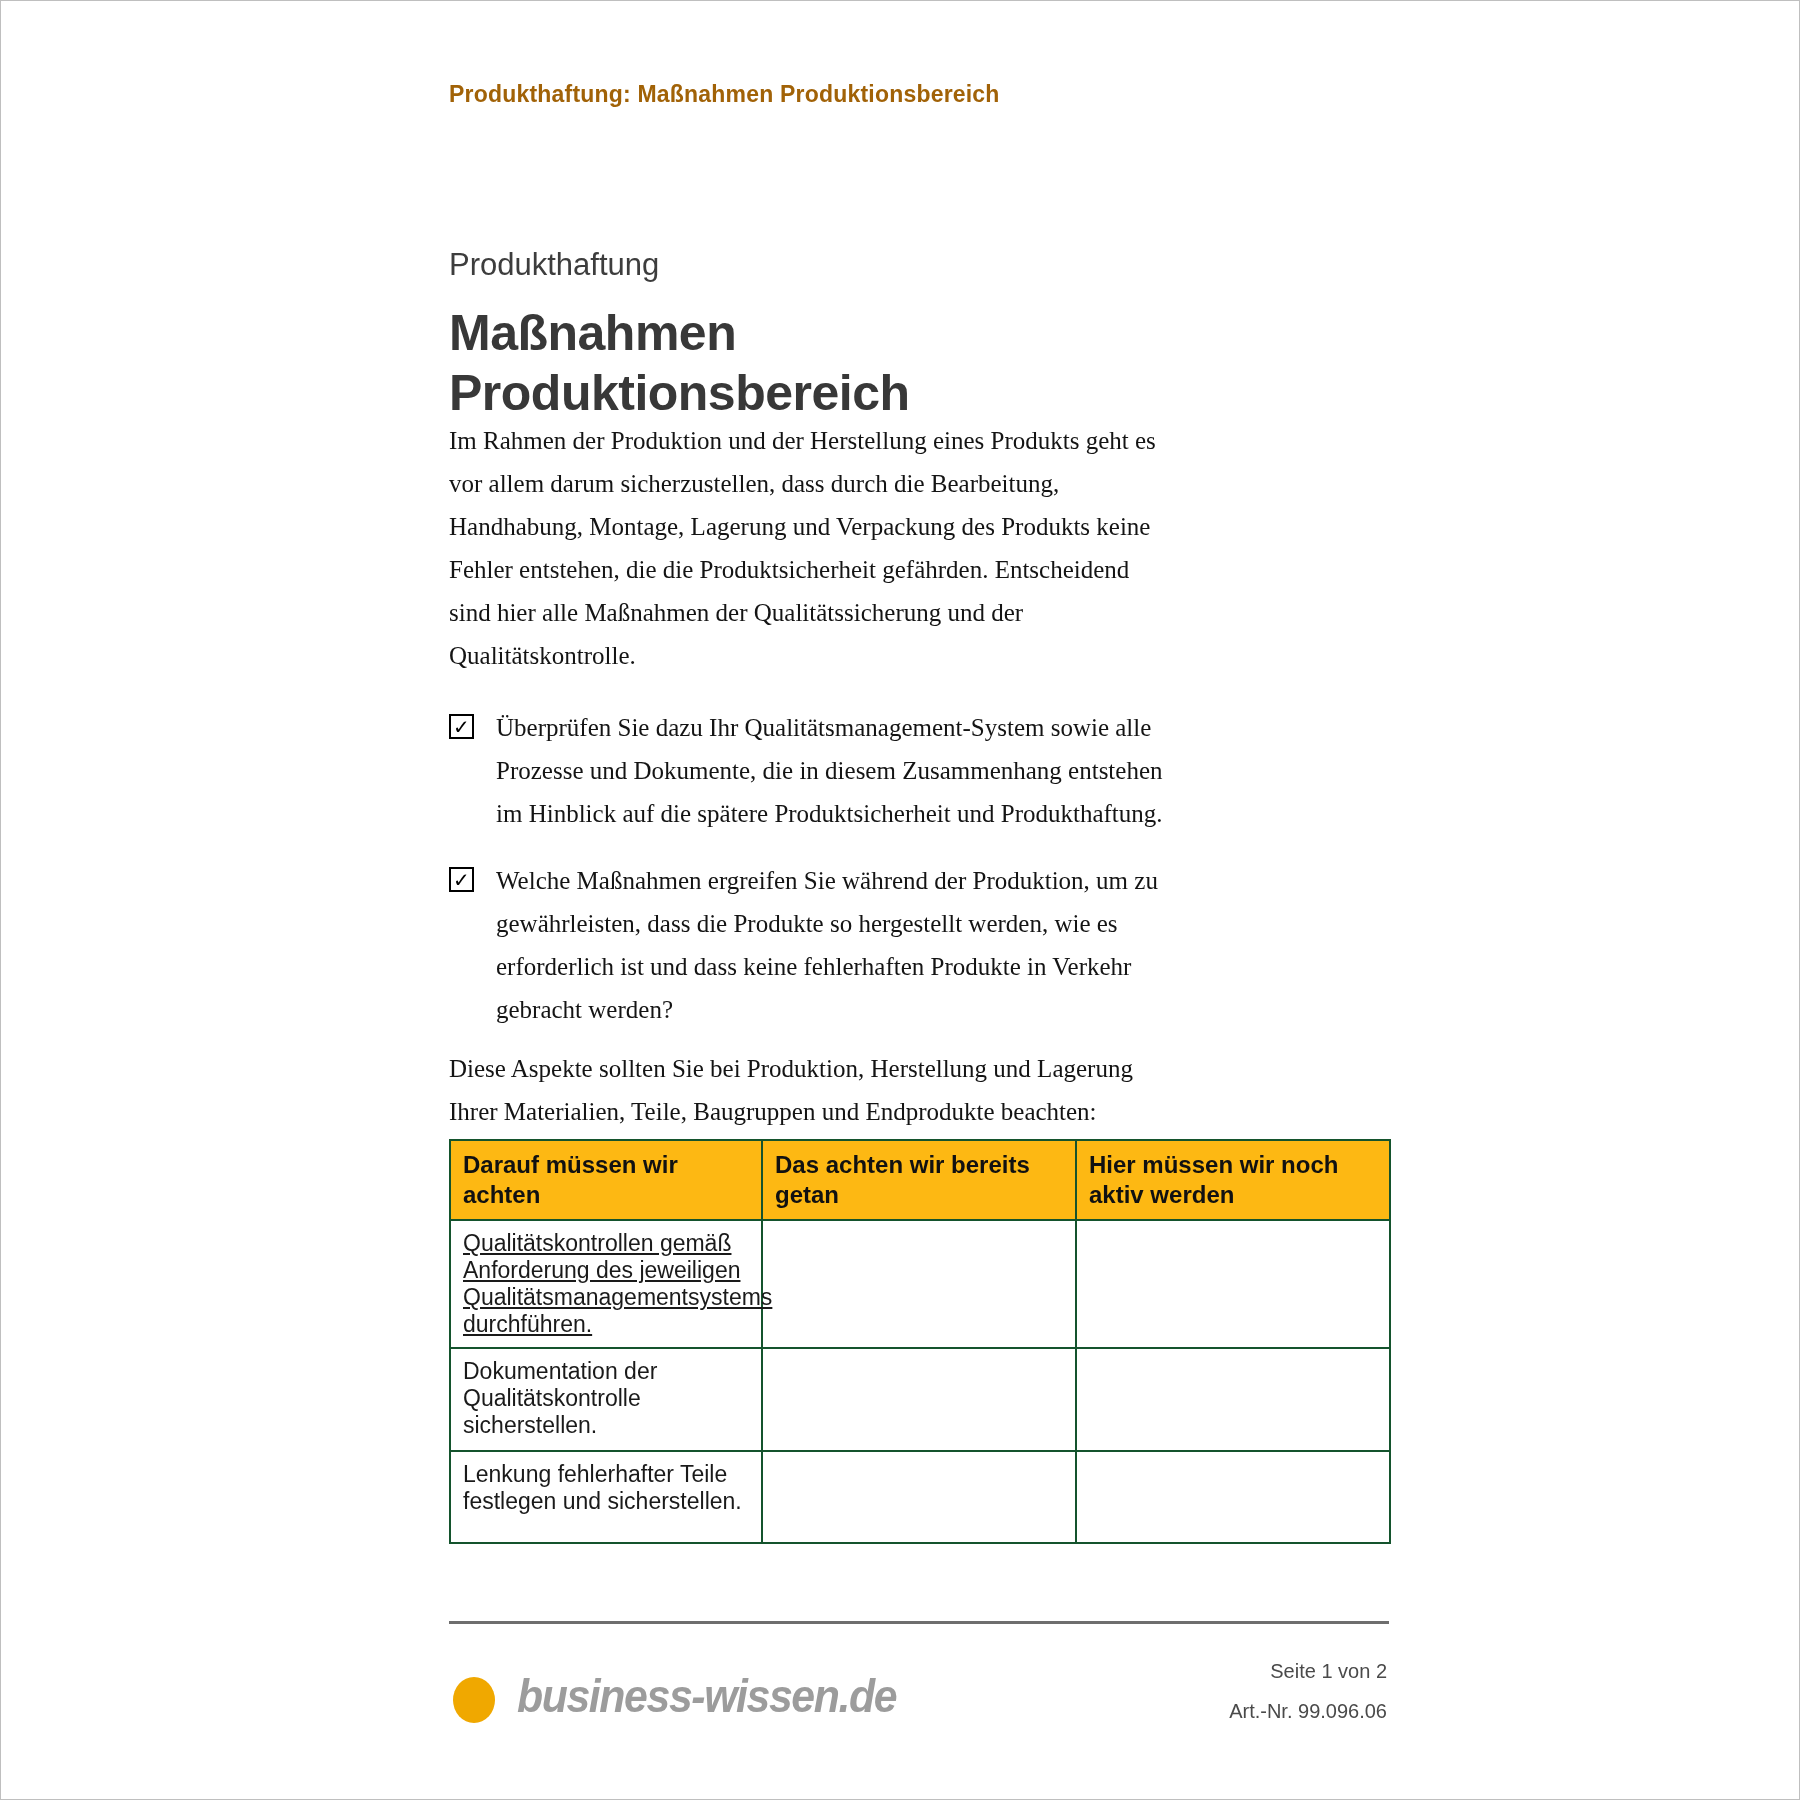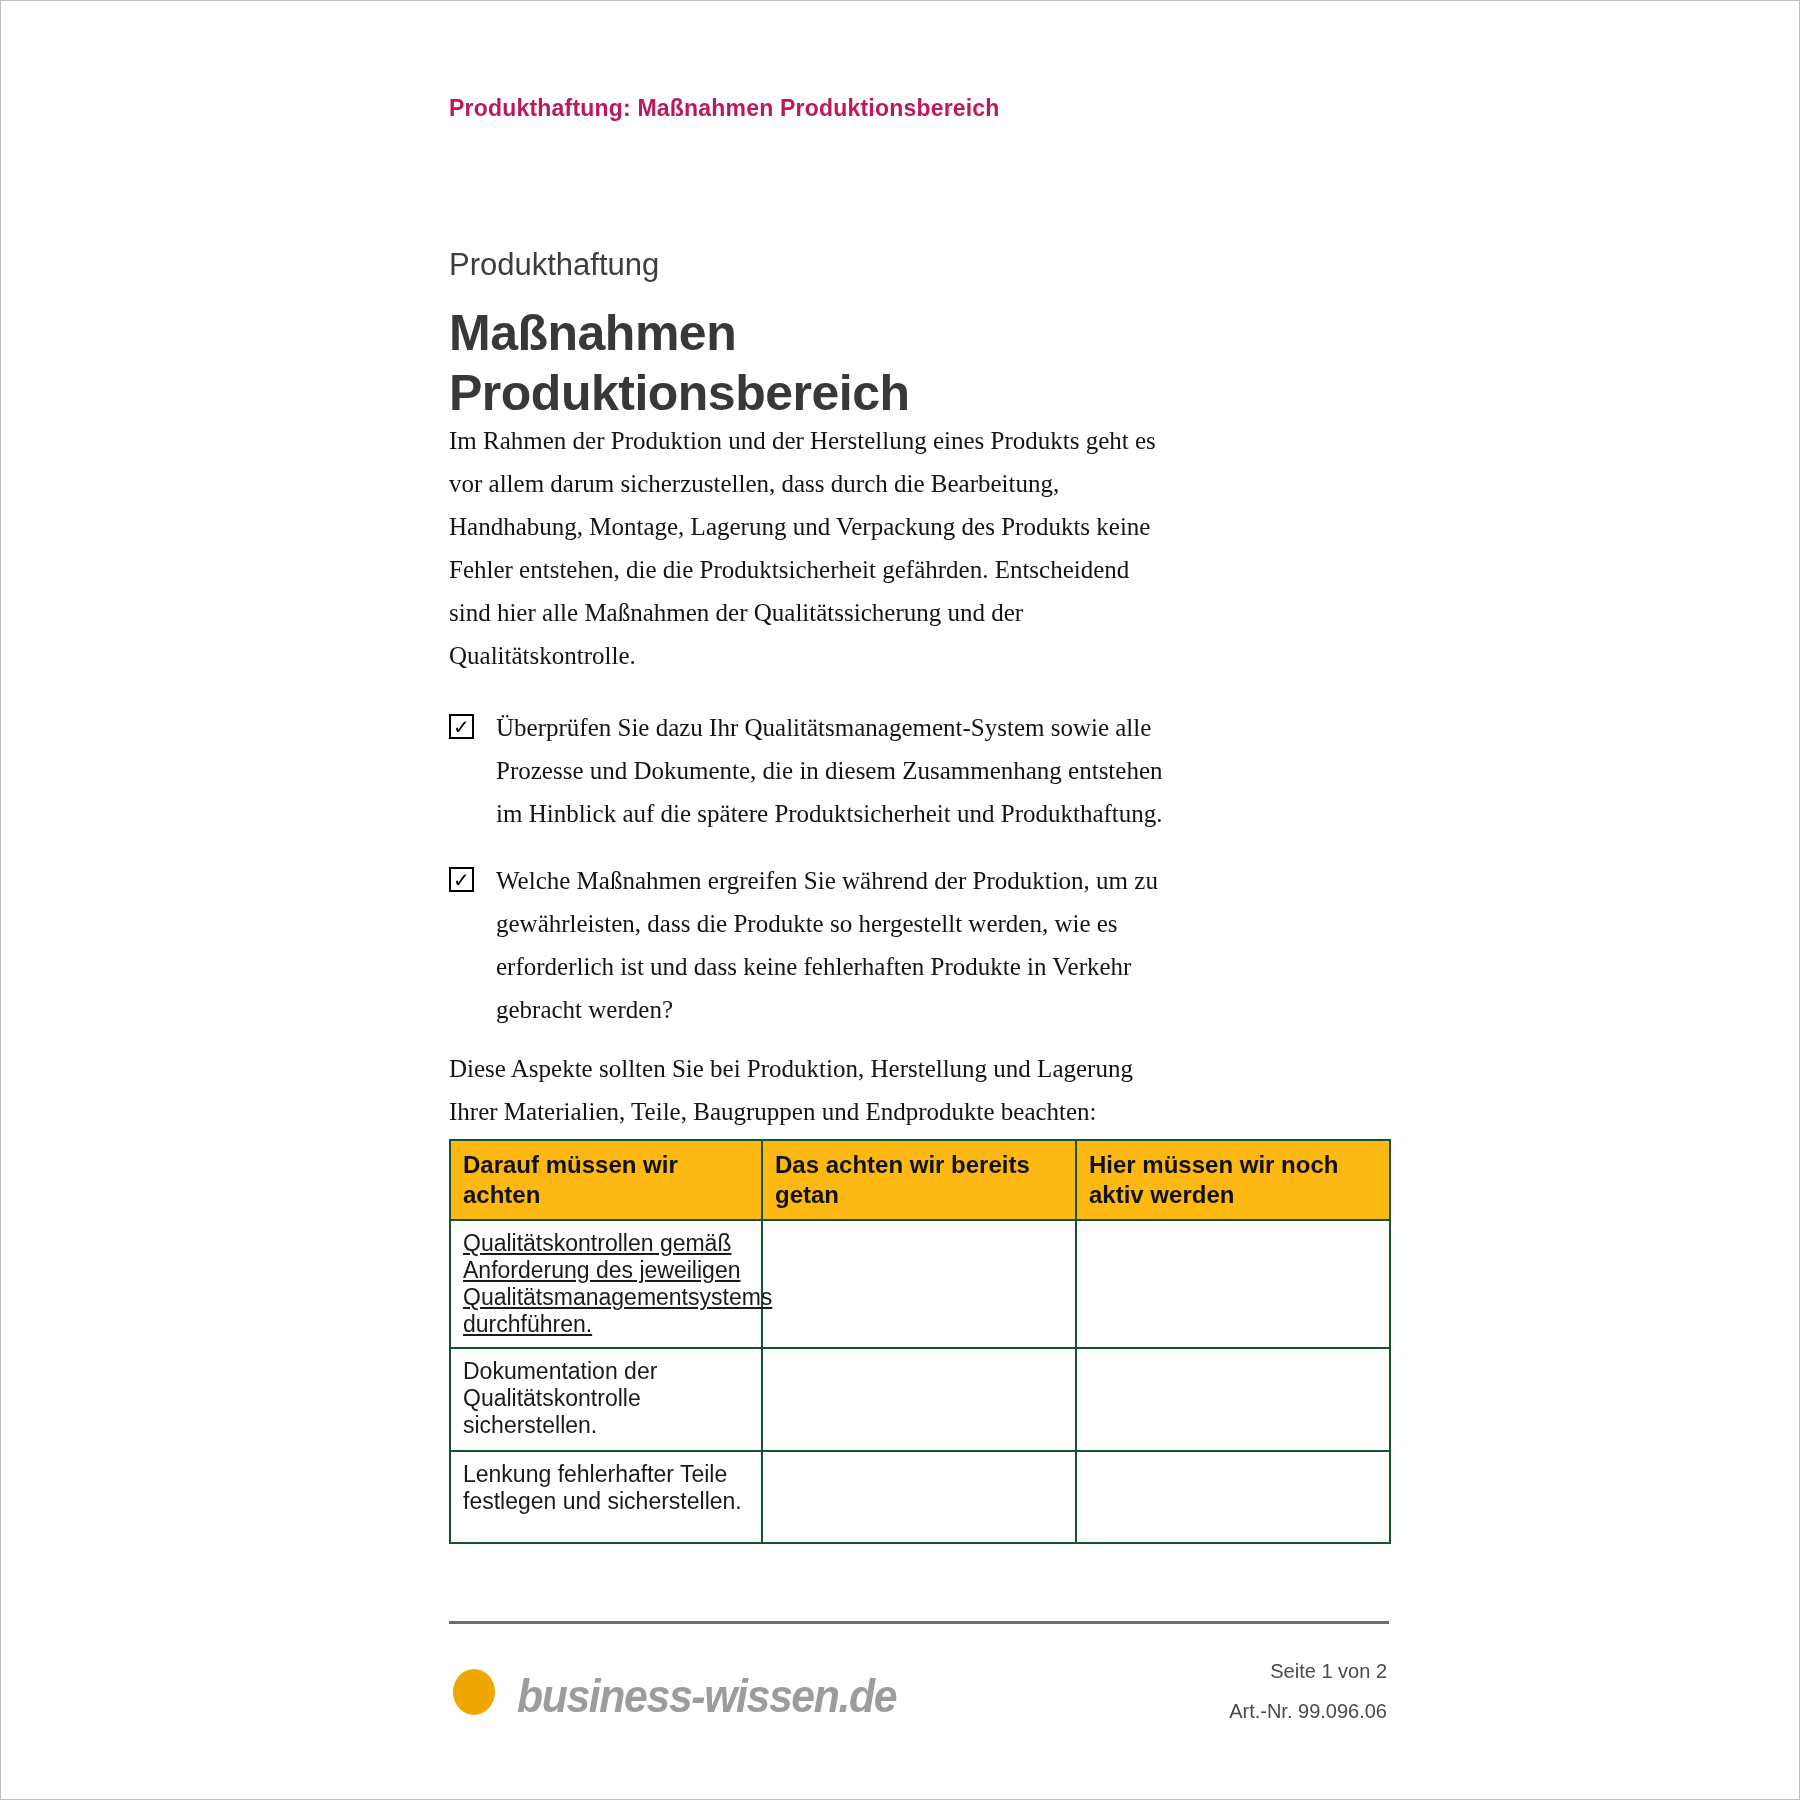"Produkthaftung: Maßnahmen" .running-header { color: #be185d -> #a16207; top: 94px -> 80px }
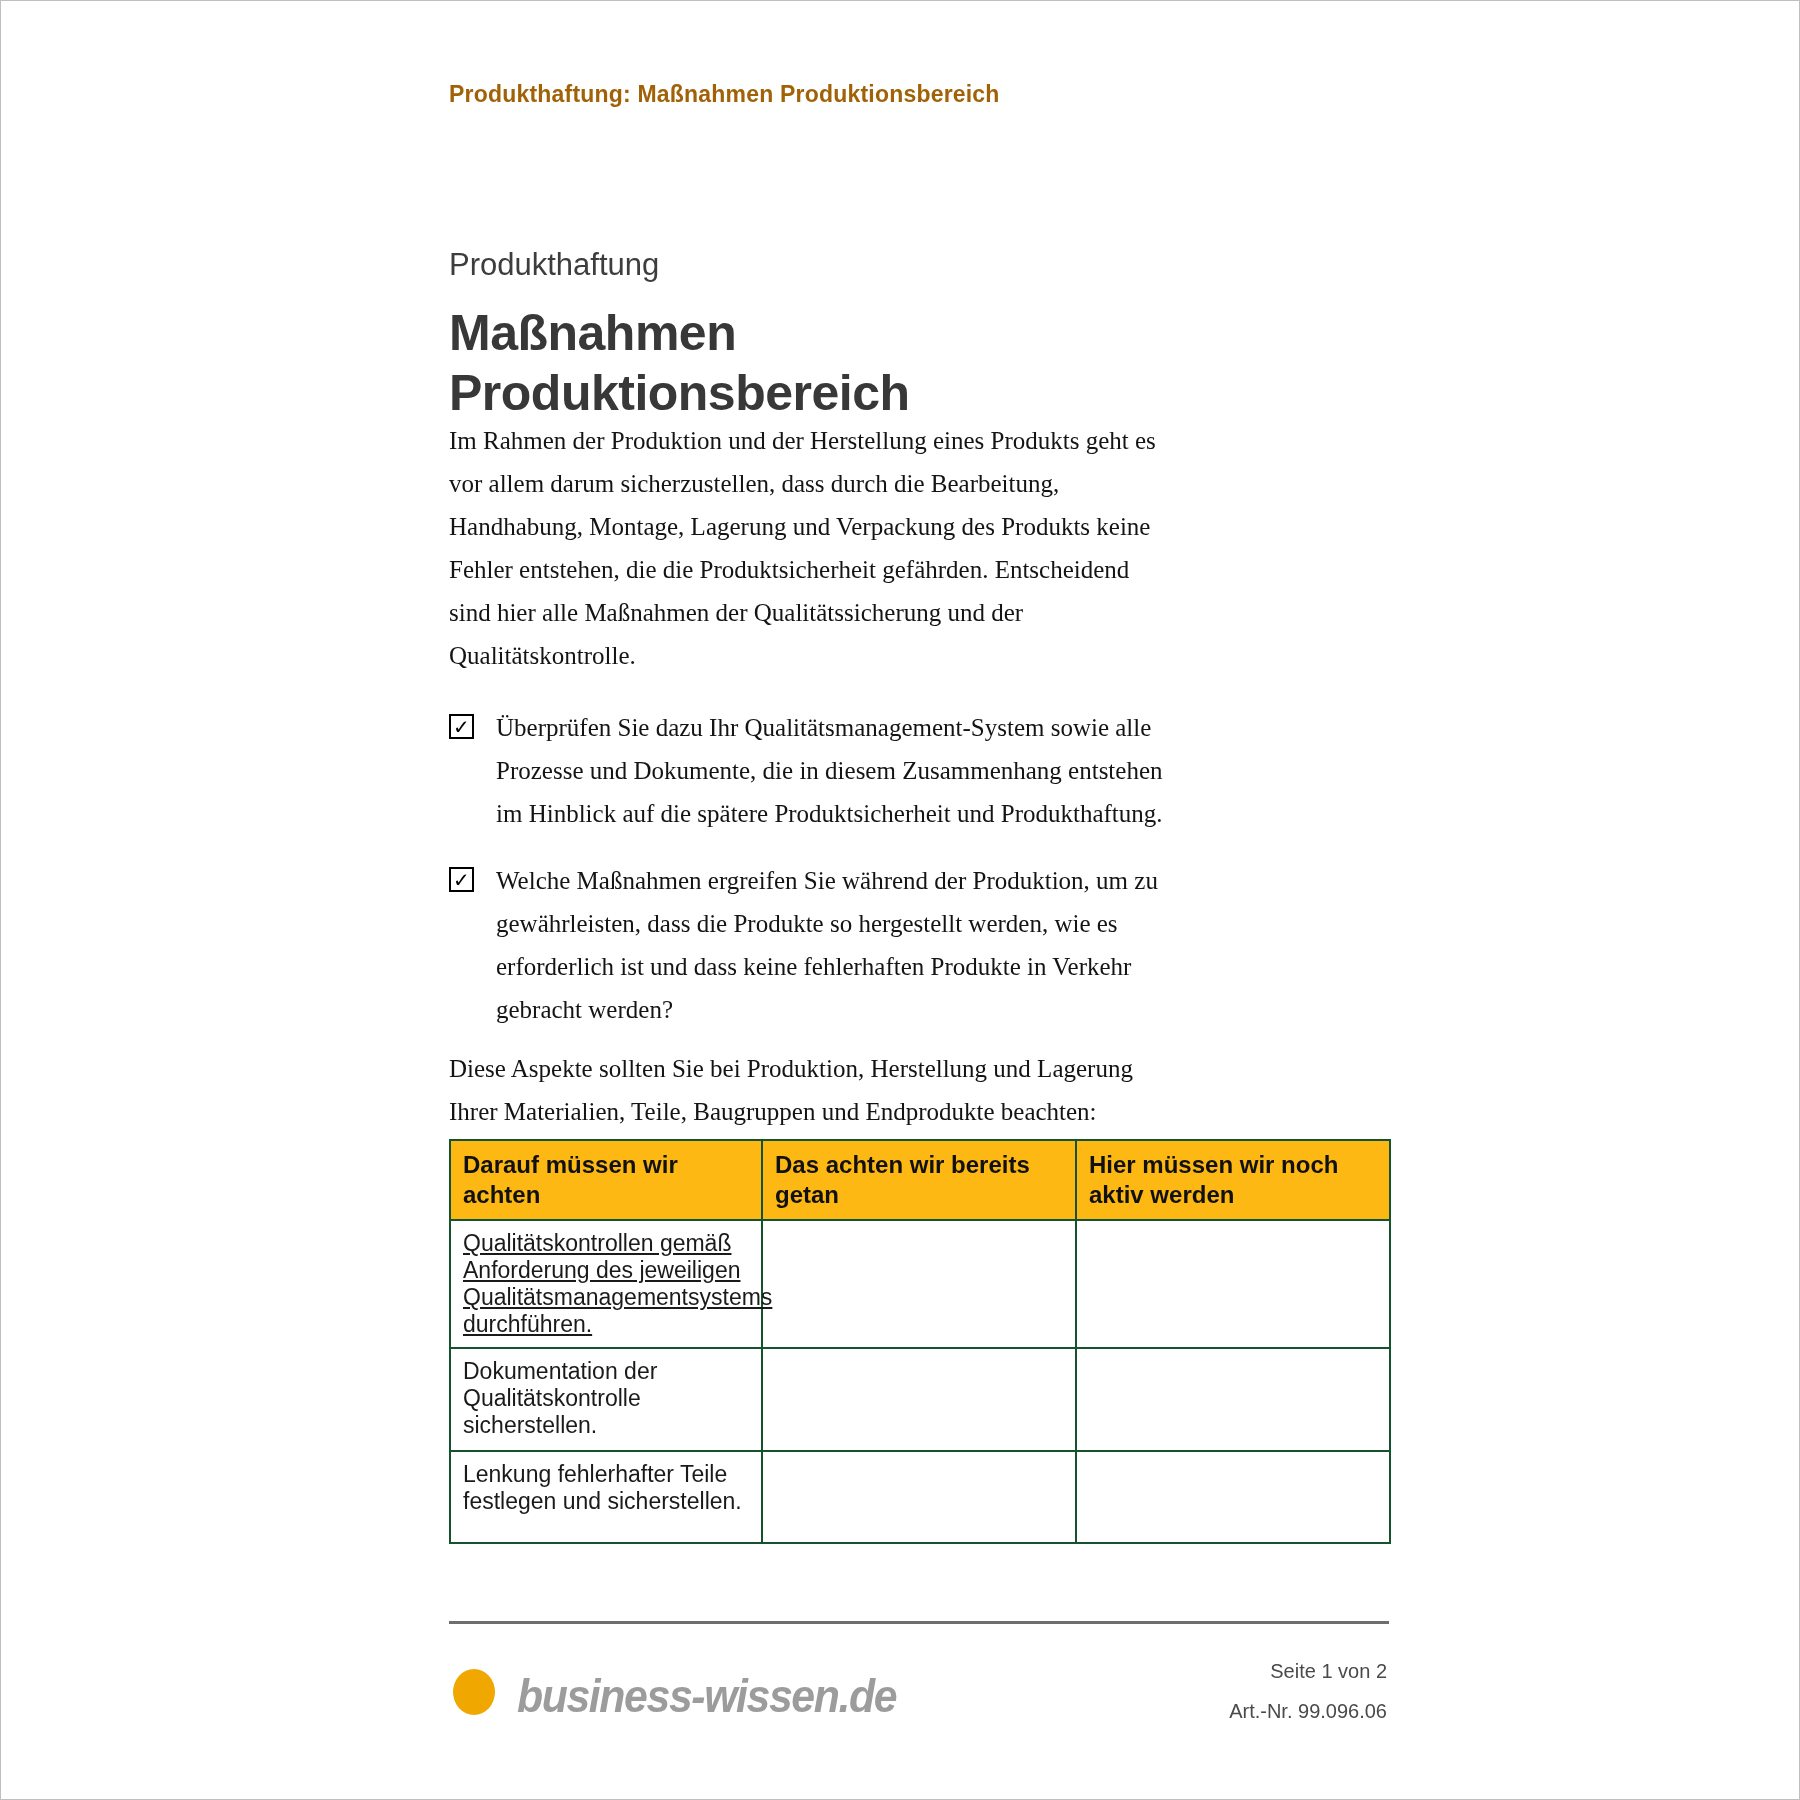"business-wissen.de" .brand { align-items: flex-start -> flex-end }
